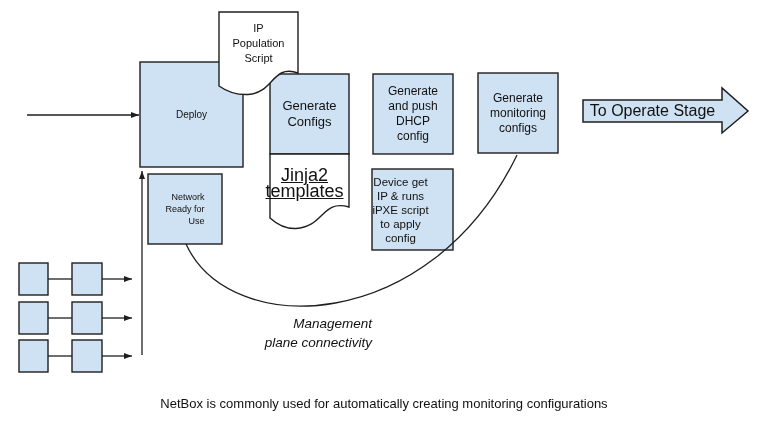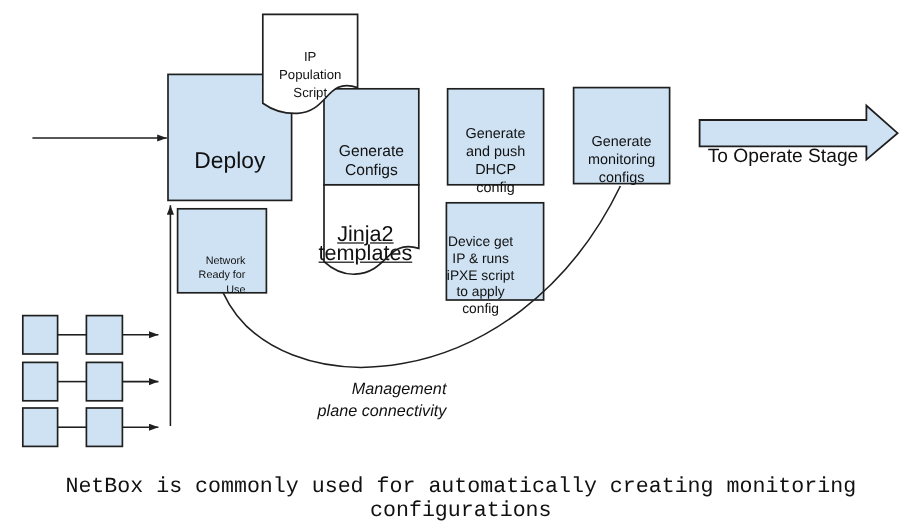"IP" .lbl { margin-top: 20px -> none }
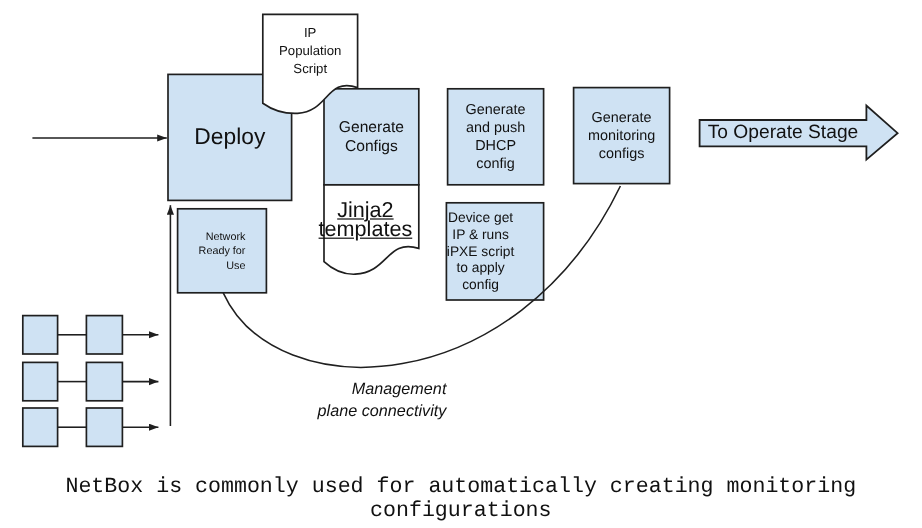"Deploy" div.lbl { font-size: 19px -> 10px }
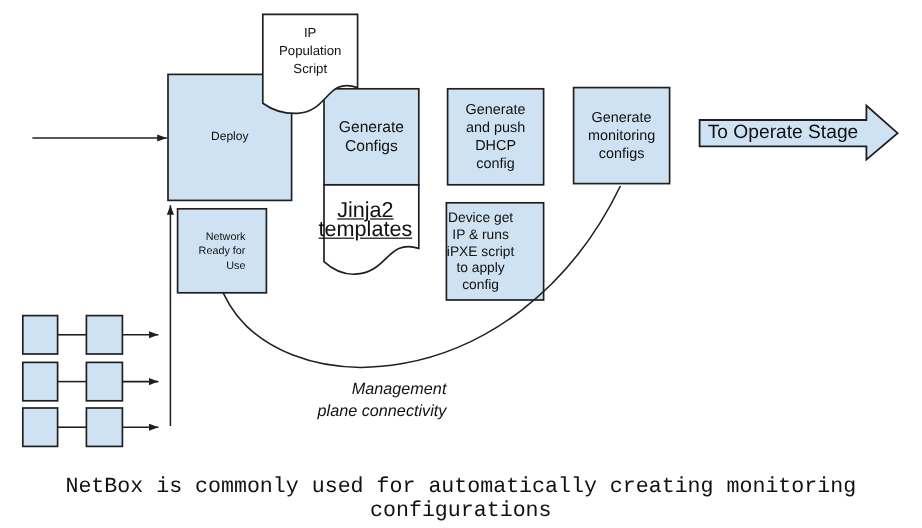"NetBox is commonly used for" div.caption { font-family: Liberation Mono, monospace -> none; font-size: 18px -> 13px }
